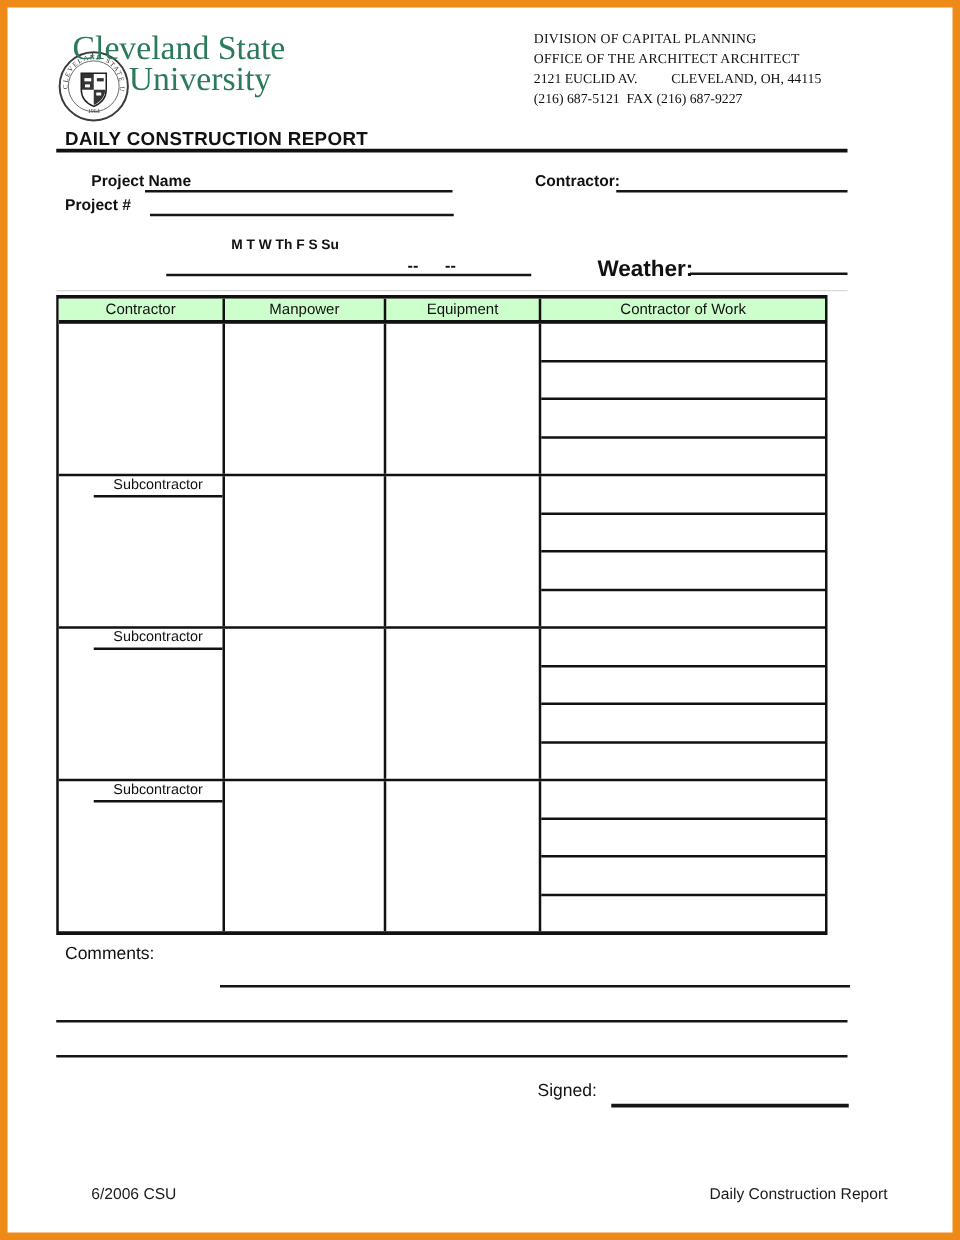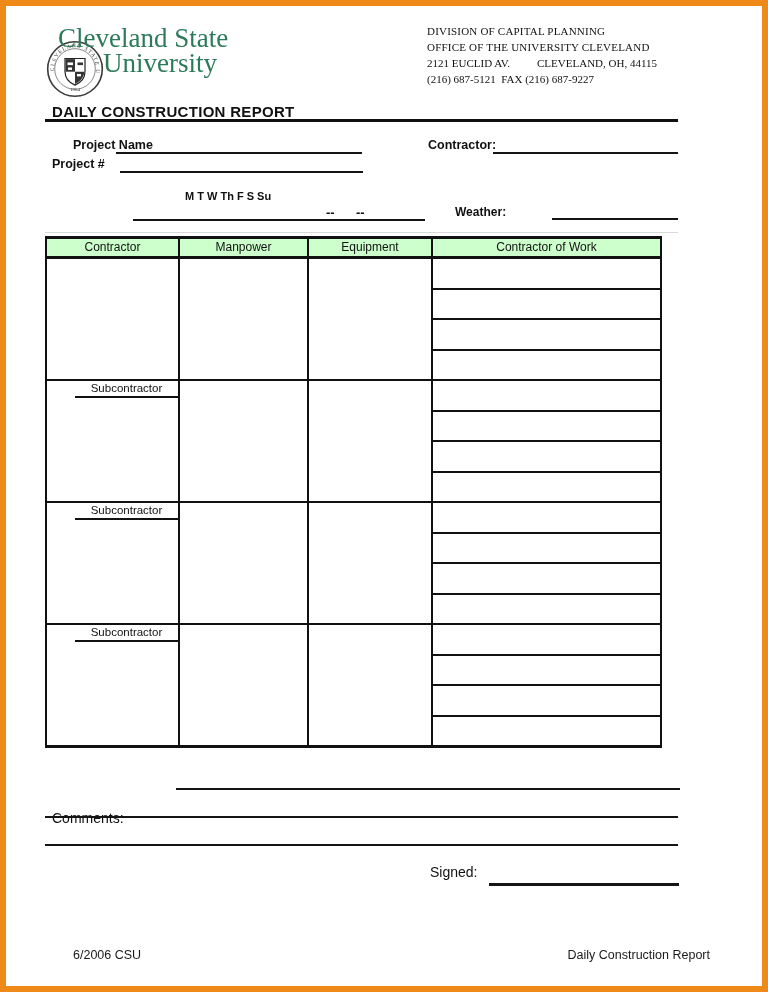"OFFICE OF THE UNIVERSITY CLEVELAND" div.lh { text: UNIVERSITY CLEVELAND -> ARCHITECT ARCHITECT }
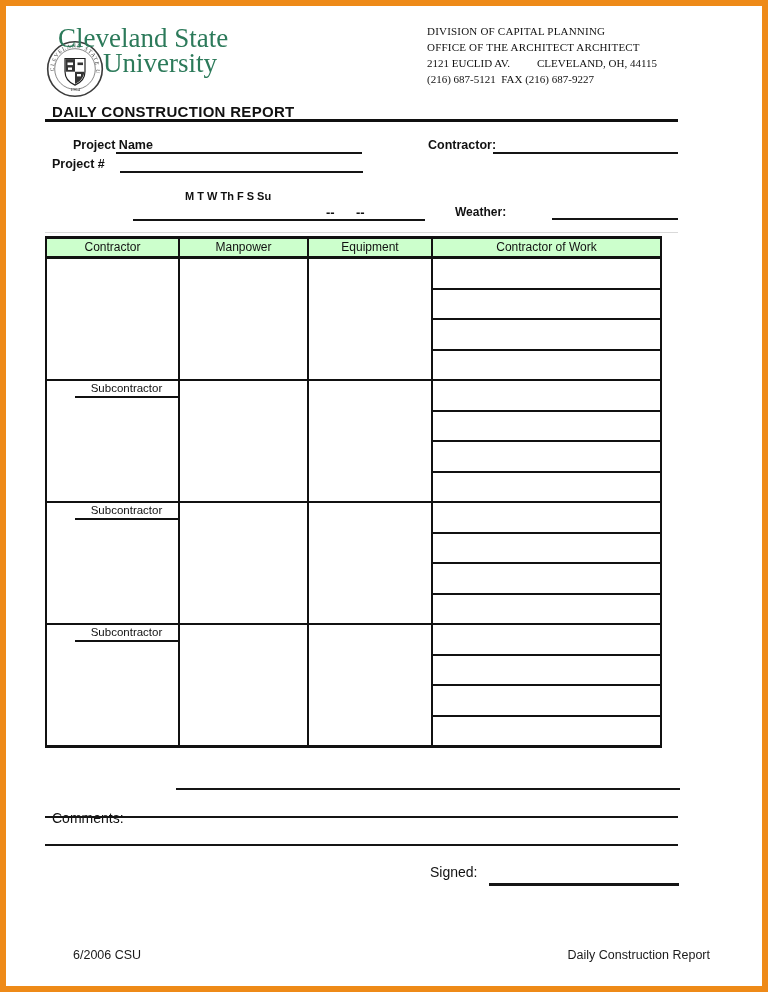"Weather:" div.lbl { font-size: 12px -> 18px; left: 455px -> 478px }
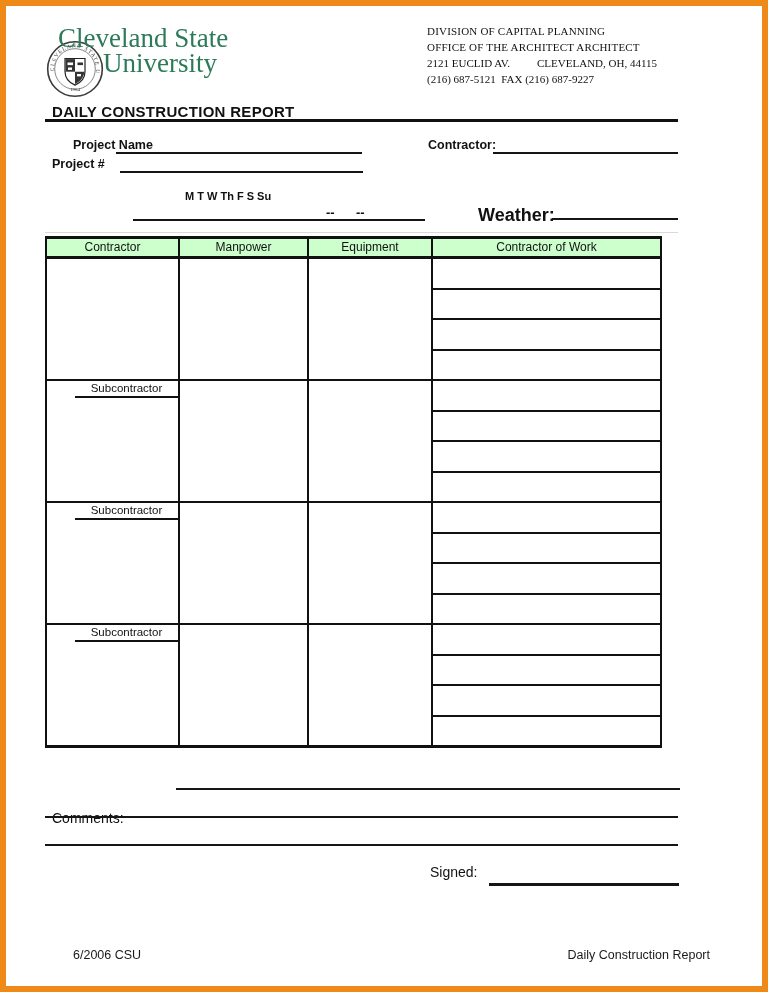"Comments:" div.lbl { top: 810px -> 754px }
